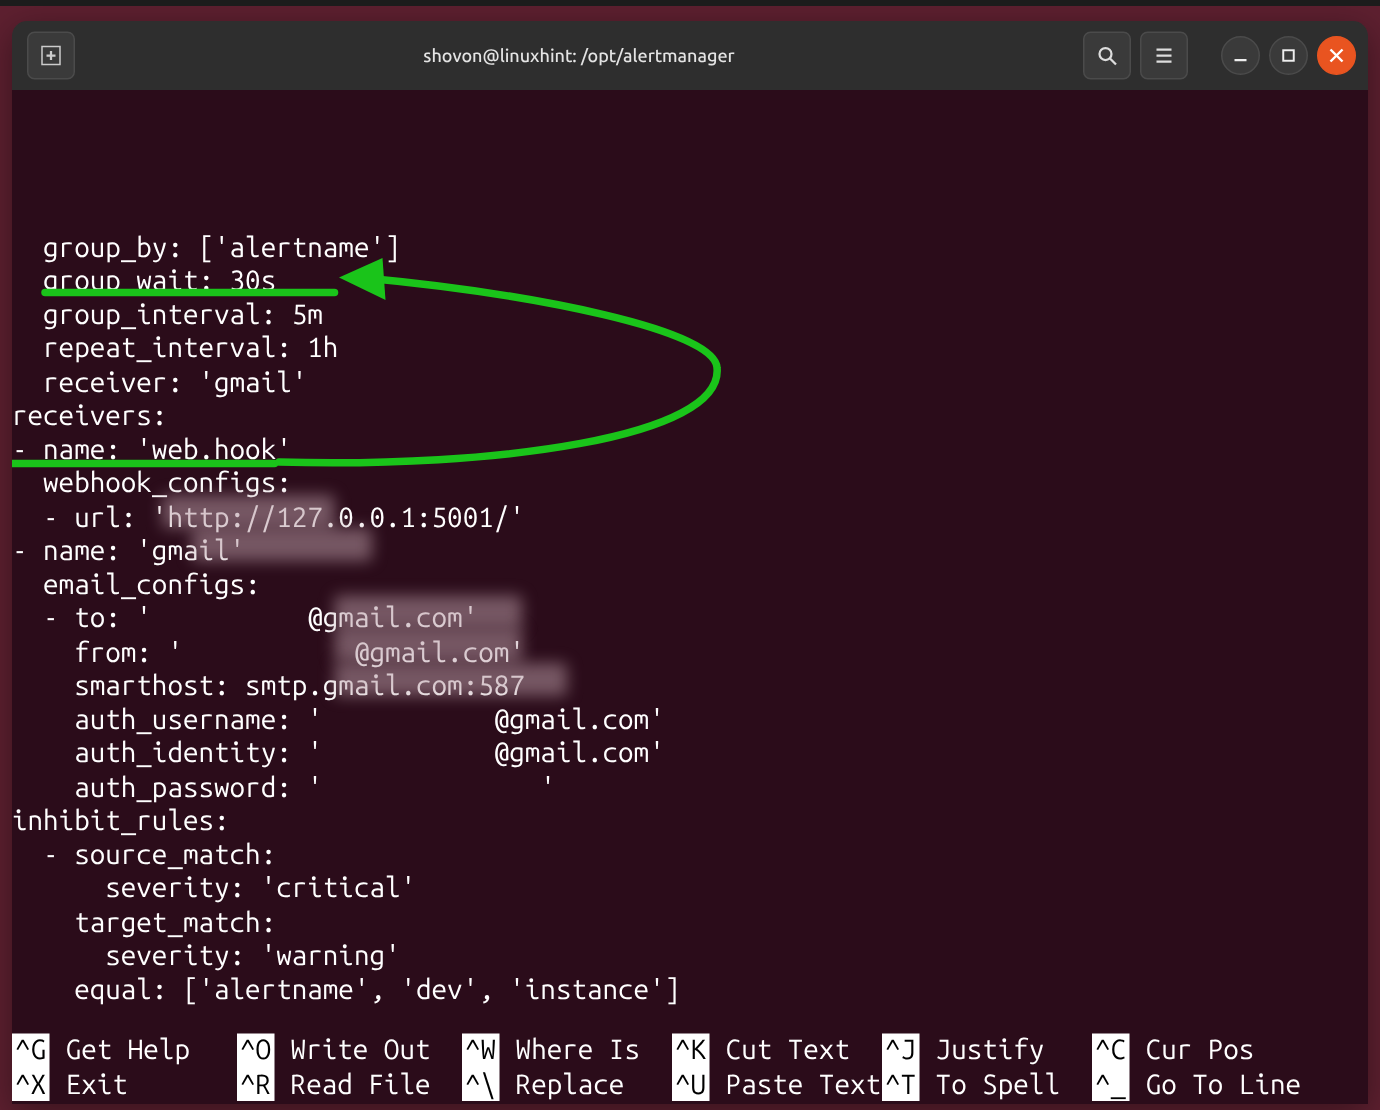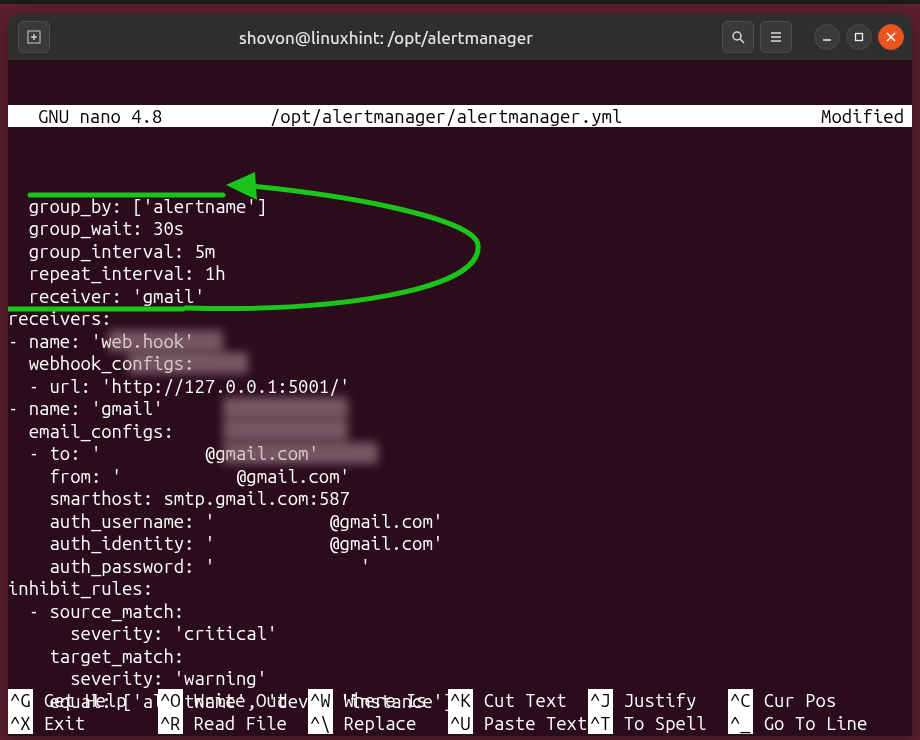"shovon@linuxhint: /opt/alertmanager" .titlebar { font-size: 17px -> 12px }
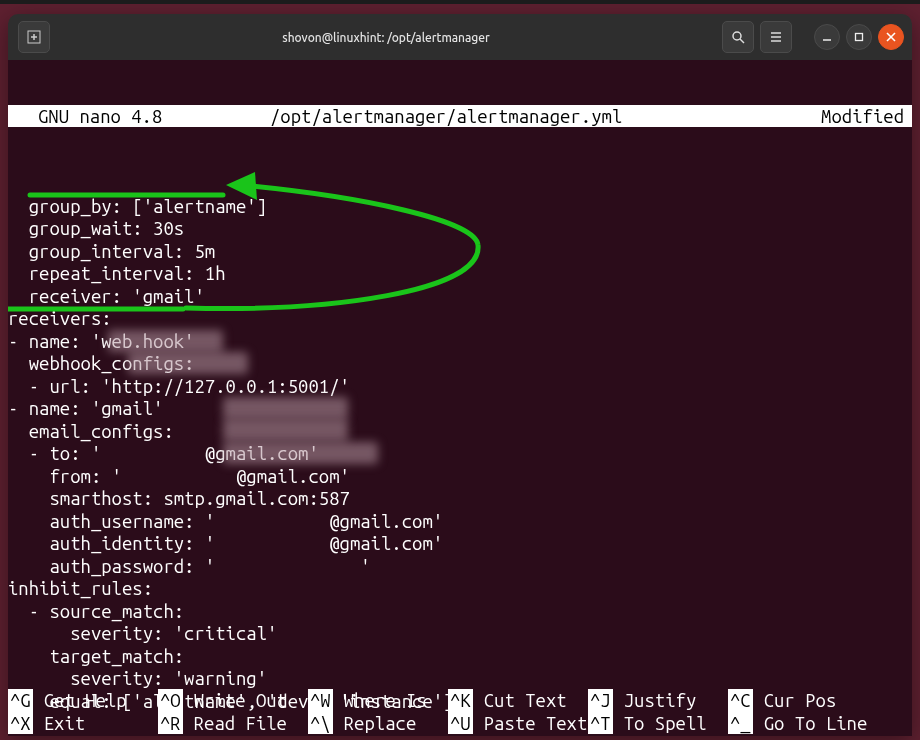"GNU nano 4.8" div.nano-header { html: <div> <div>GNU nano 4.8</div> <div>/opt/alertmanager/alertmanager.yml</div> <div>Modified</div> </div> -> none }
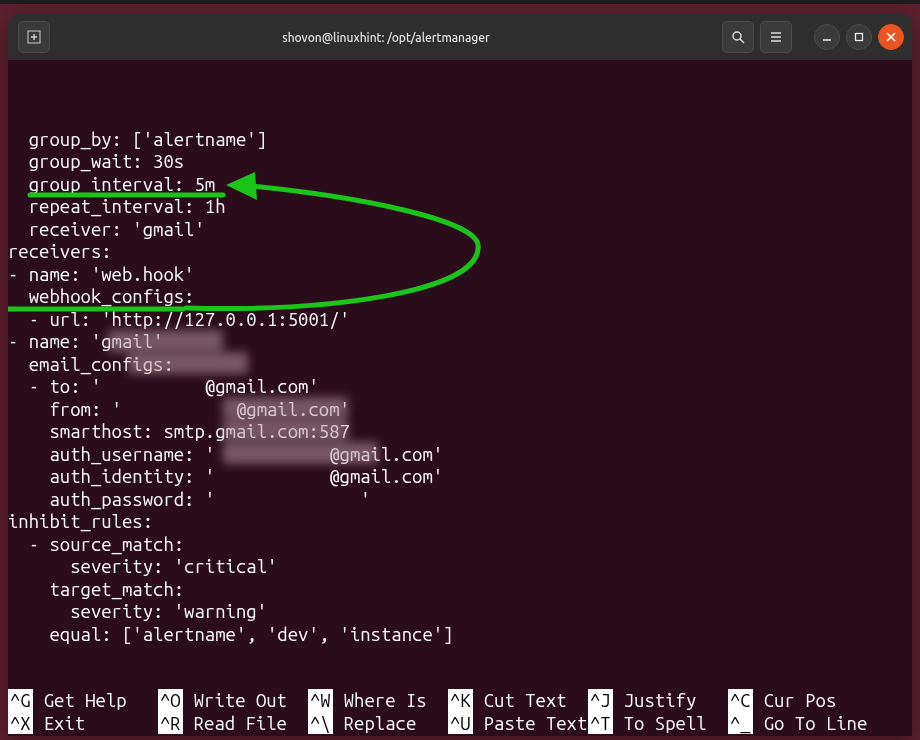"group_by: ['alertname']" .code-lines { margin-top: none -> 26px }
